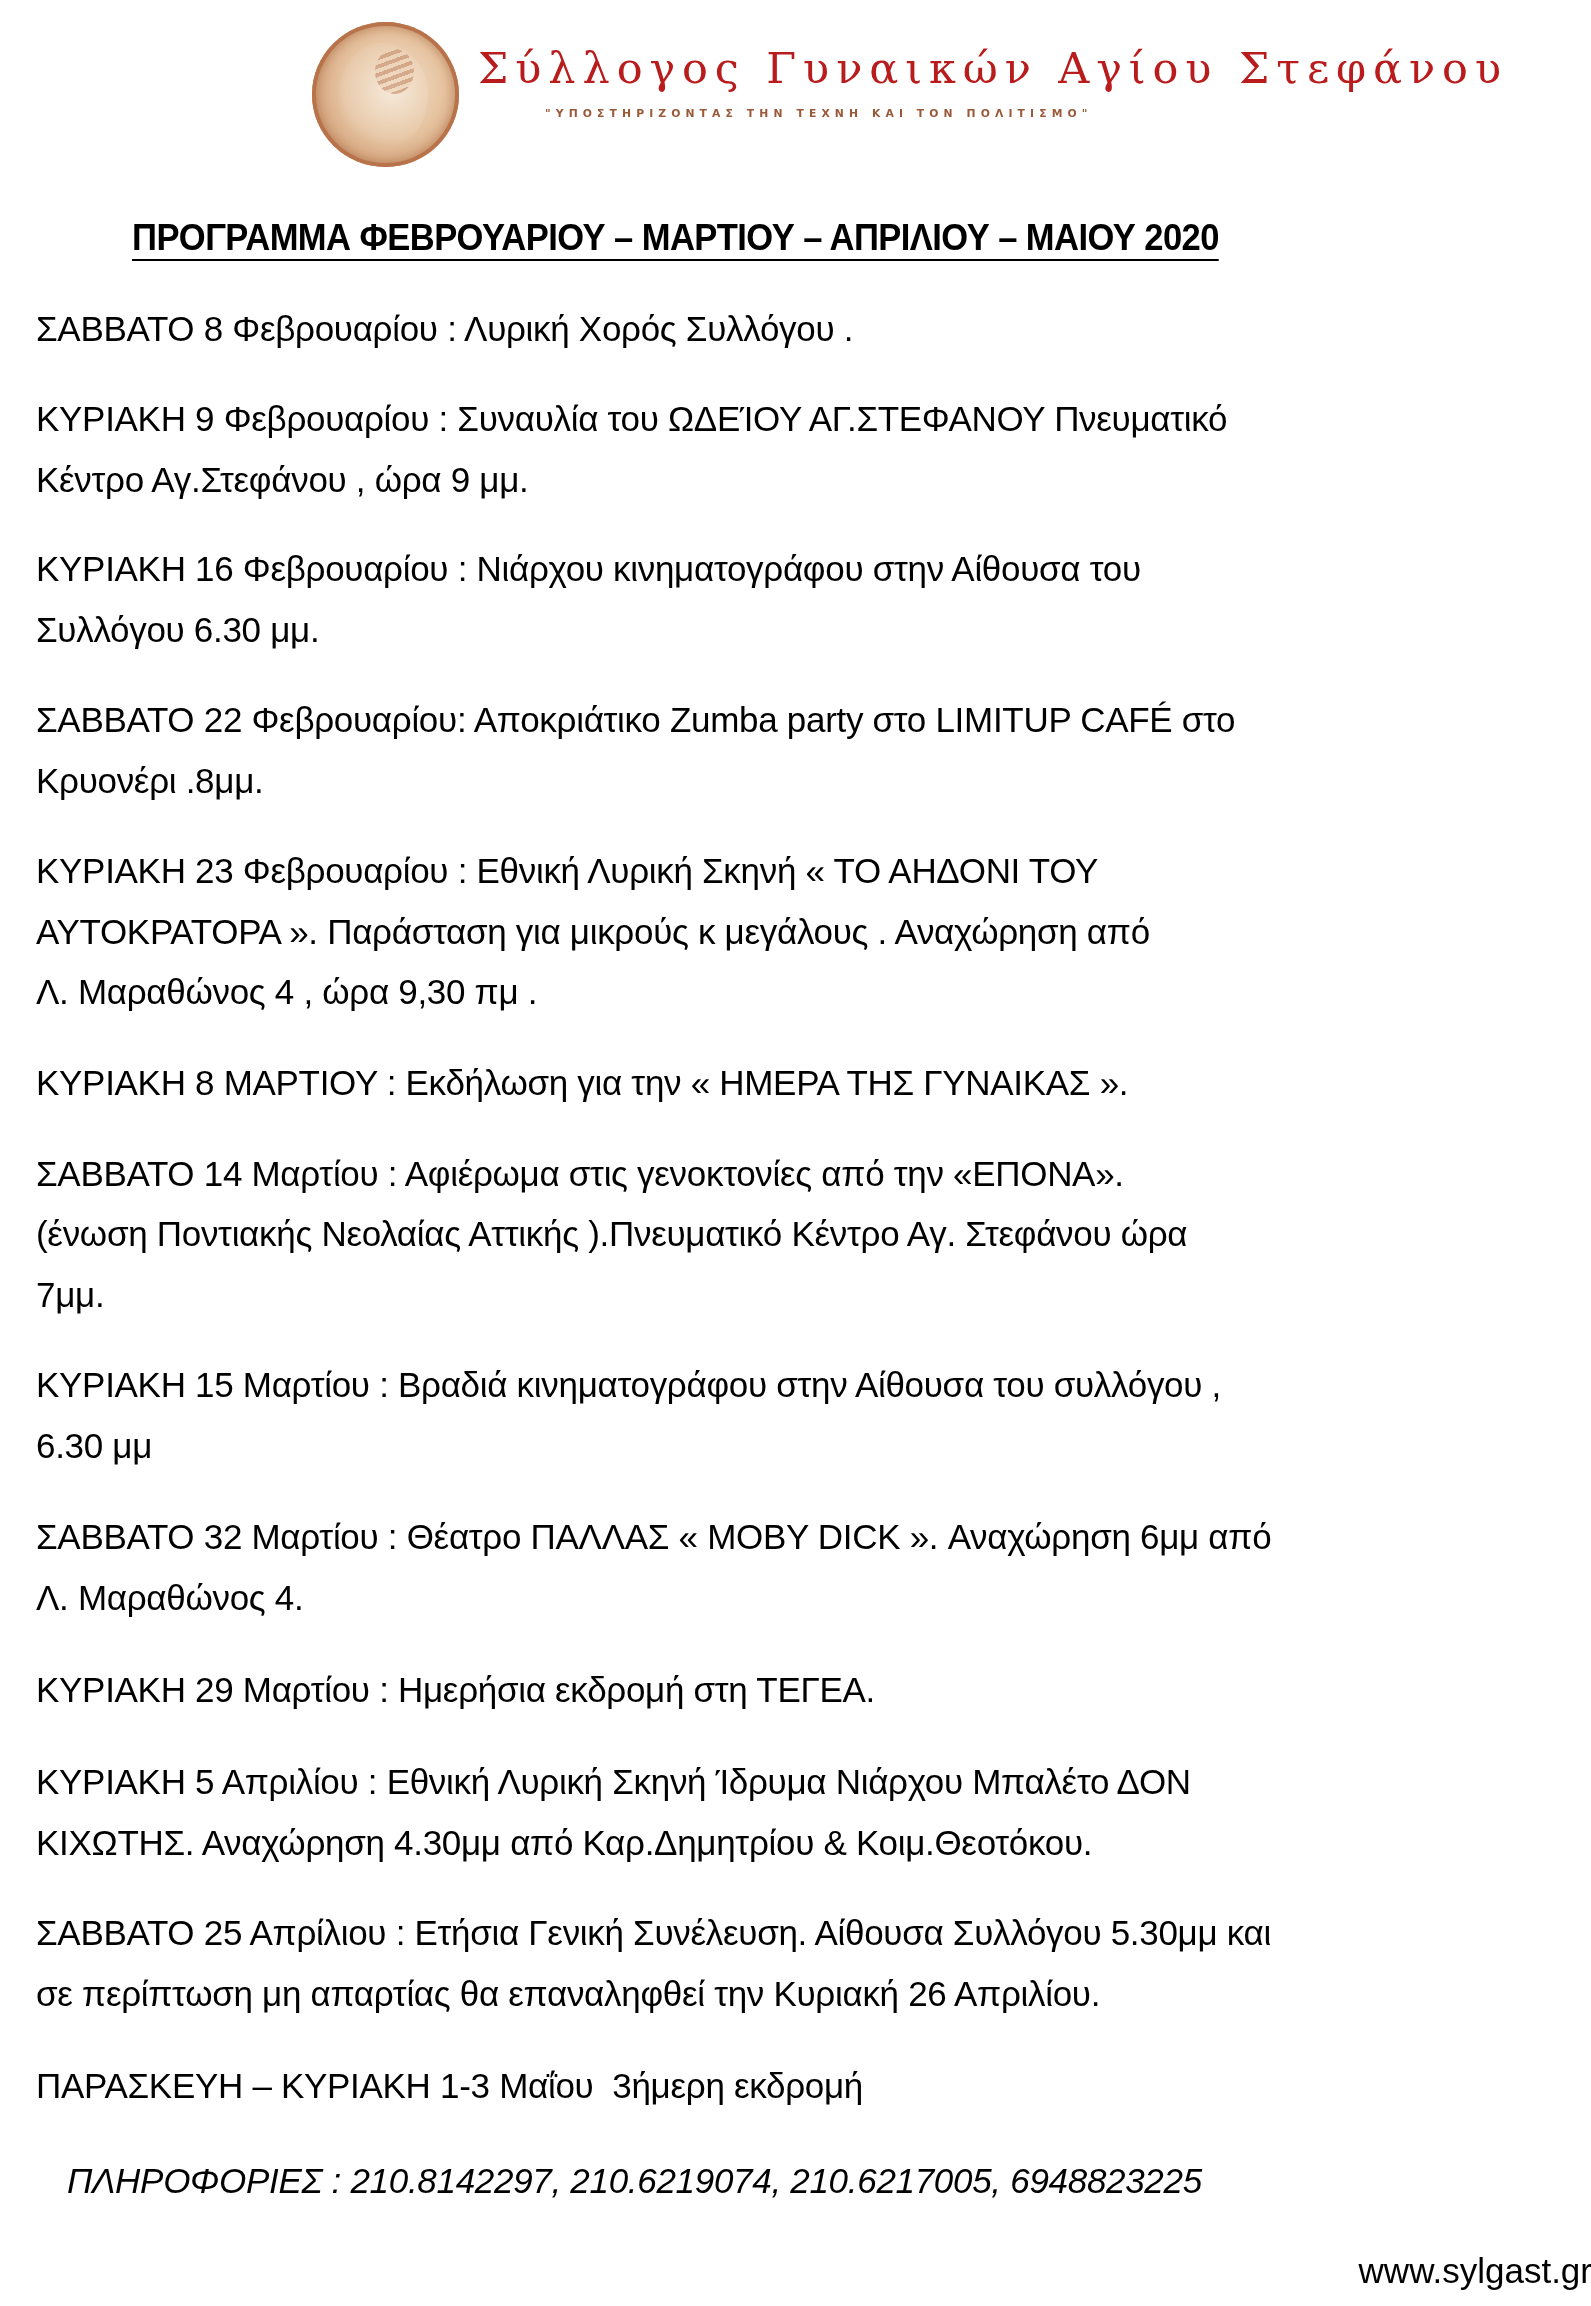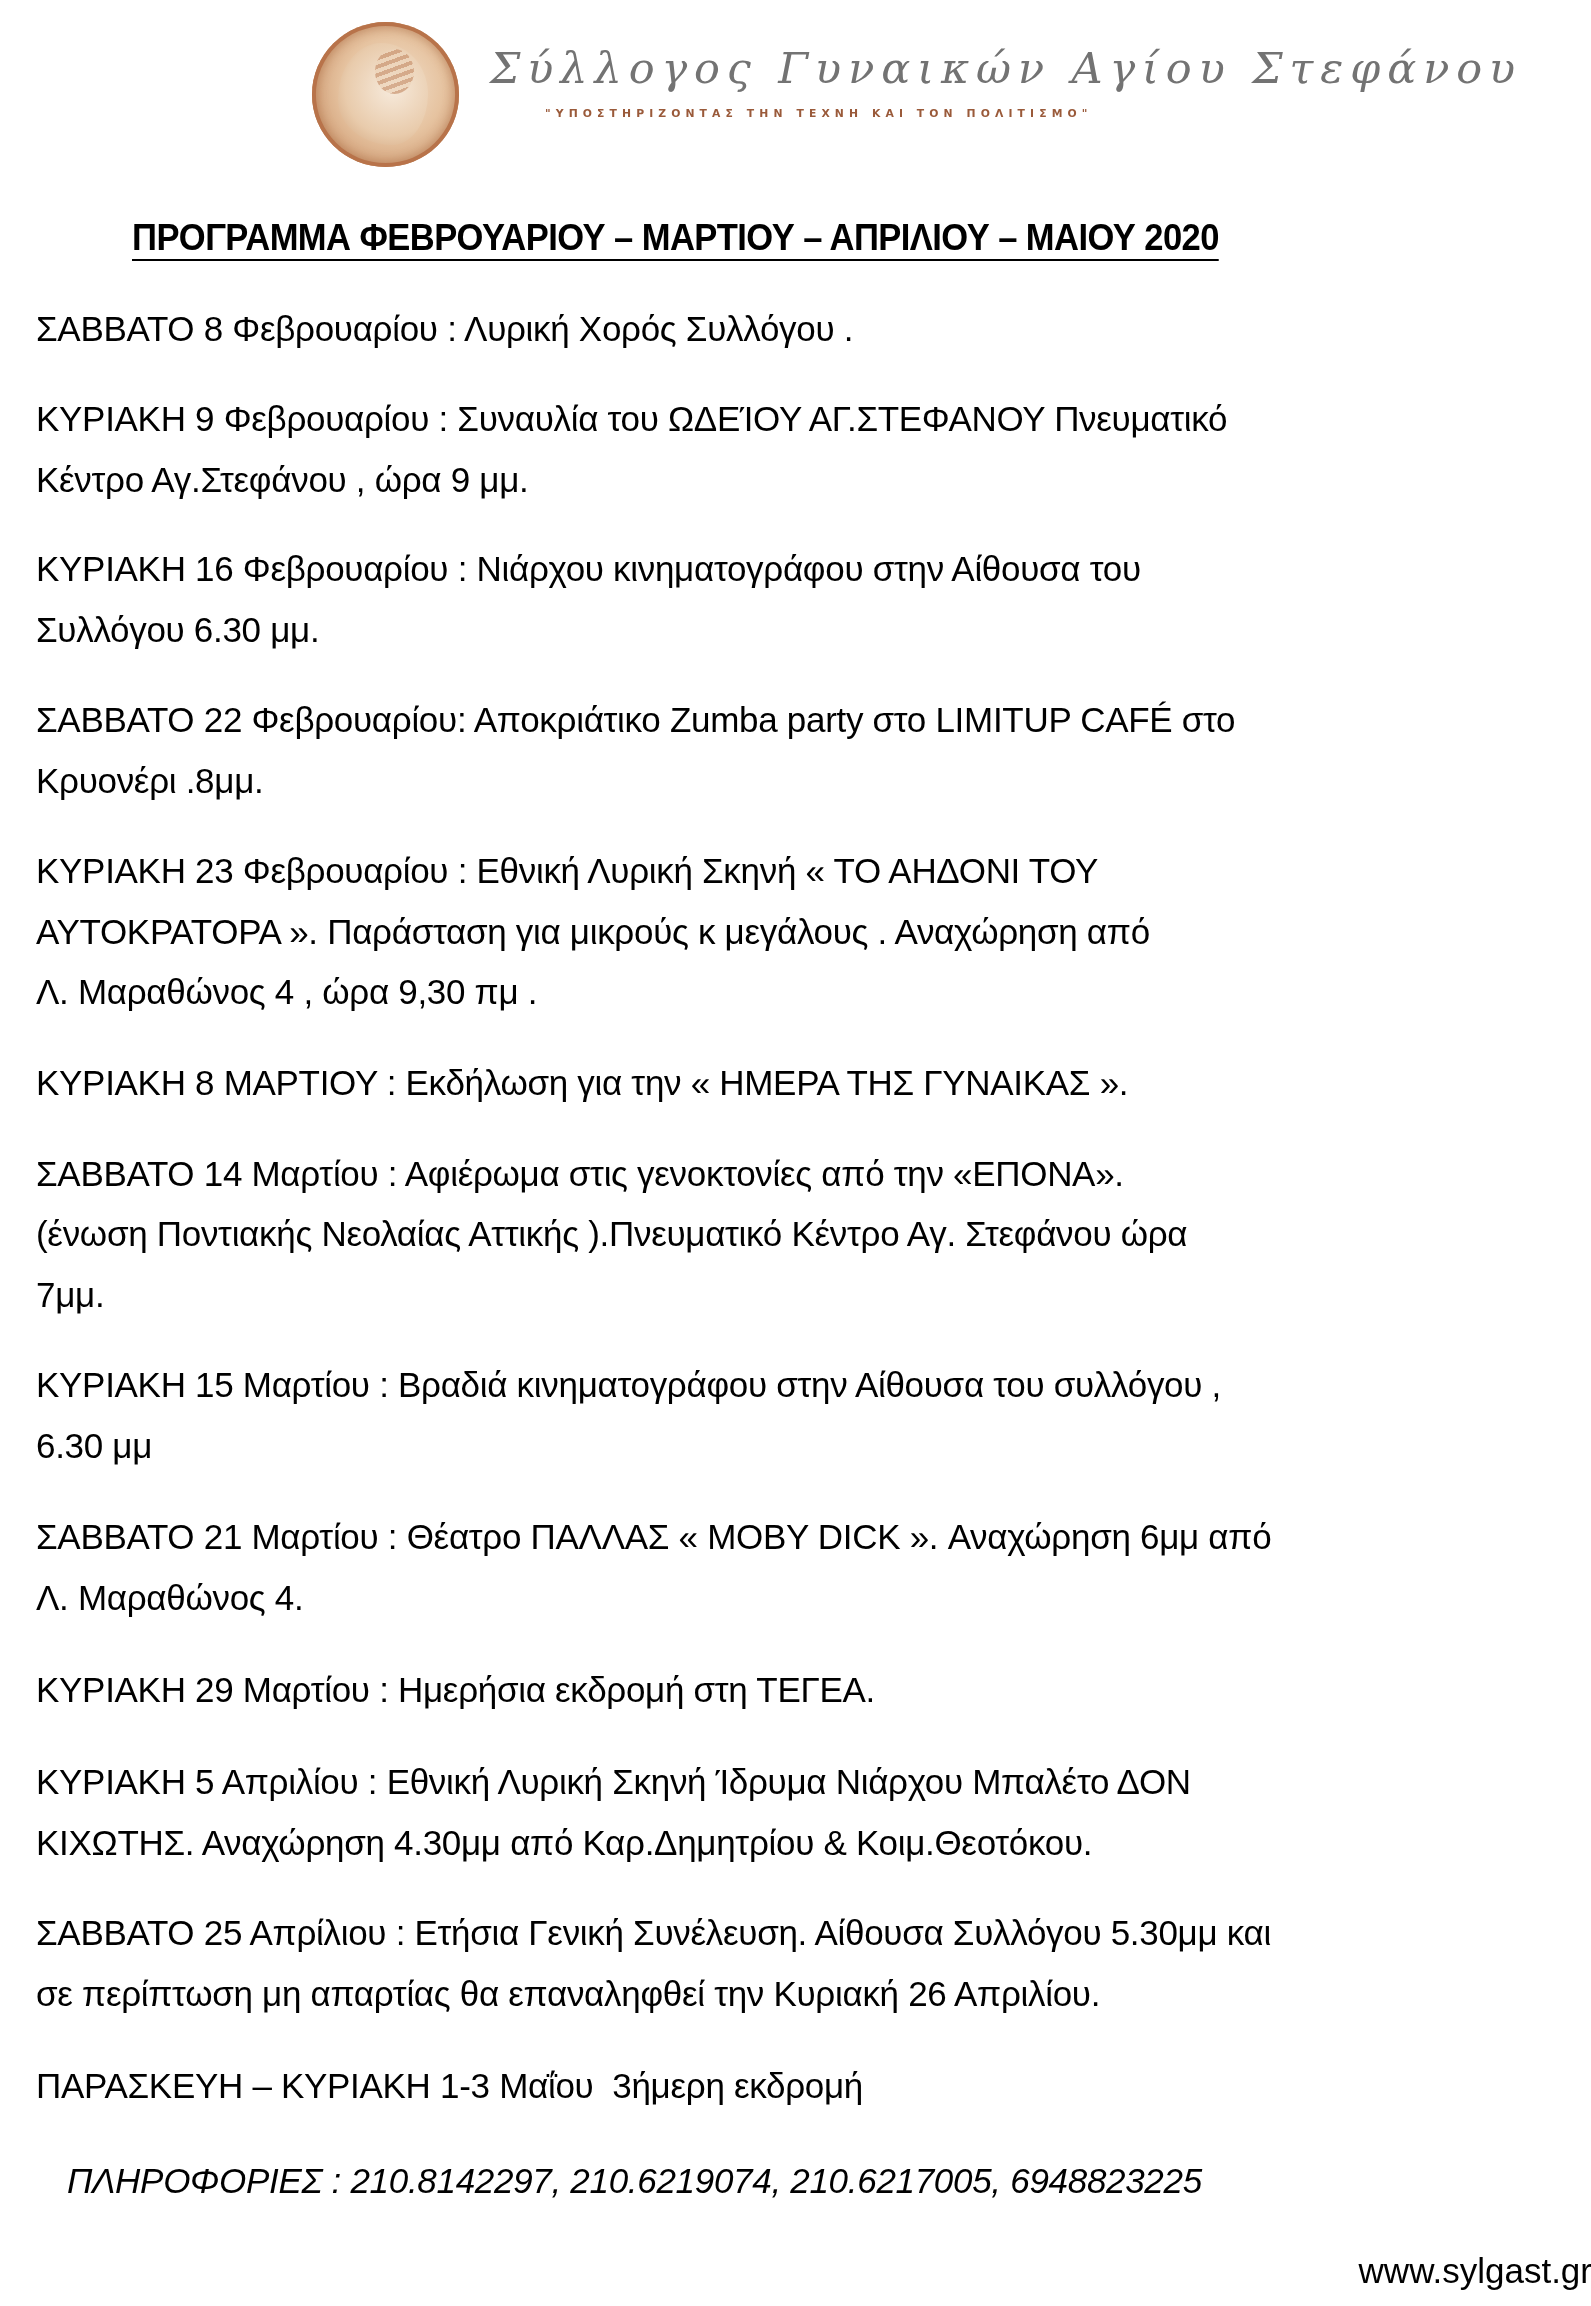"Σύλλογος Γυναικών Αγίου Στεφάνου" .logo-title { color: #737373 -> #b91c1c; font-style: italic -> none; left: 490px -> 478px }
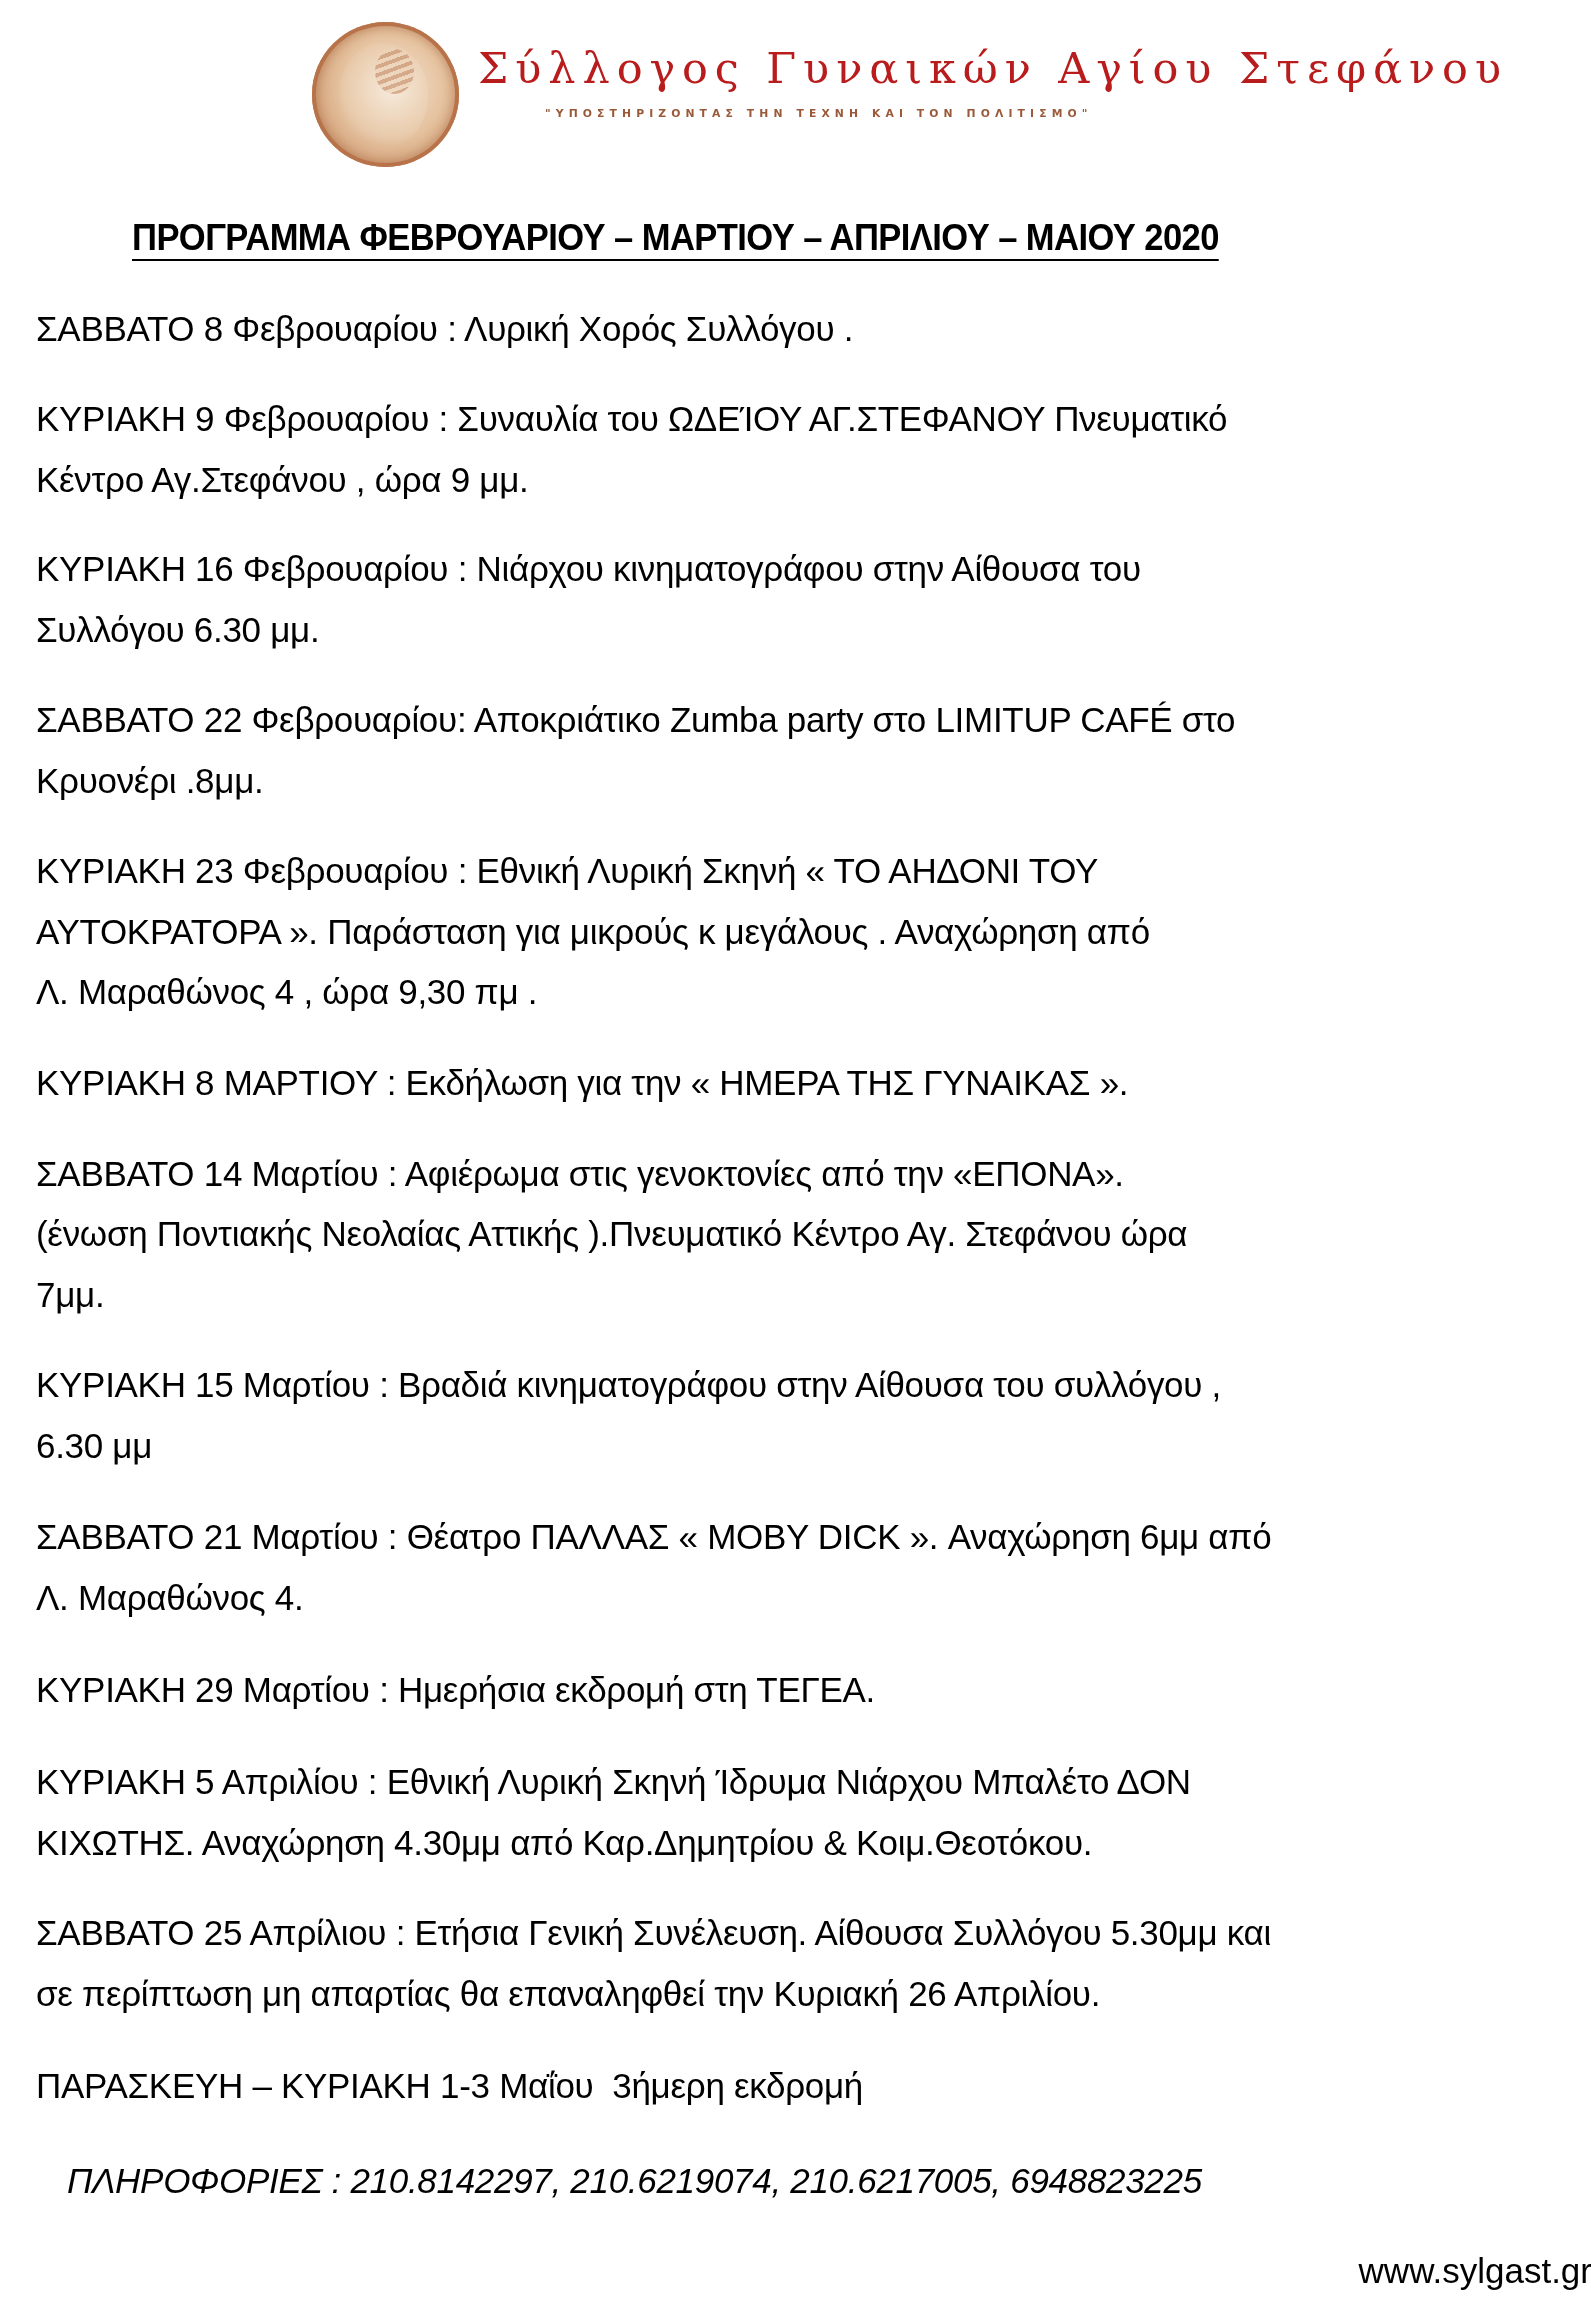"ΣΑΒΒΑΤΟ 21 Μαρτίου" b { text: 21 -> 32 }
